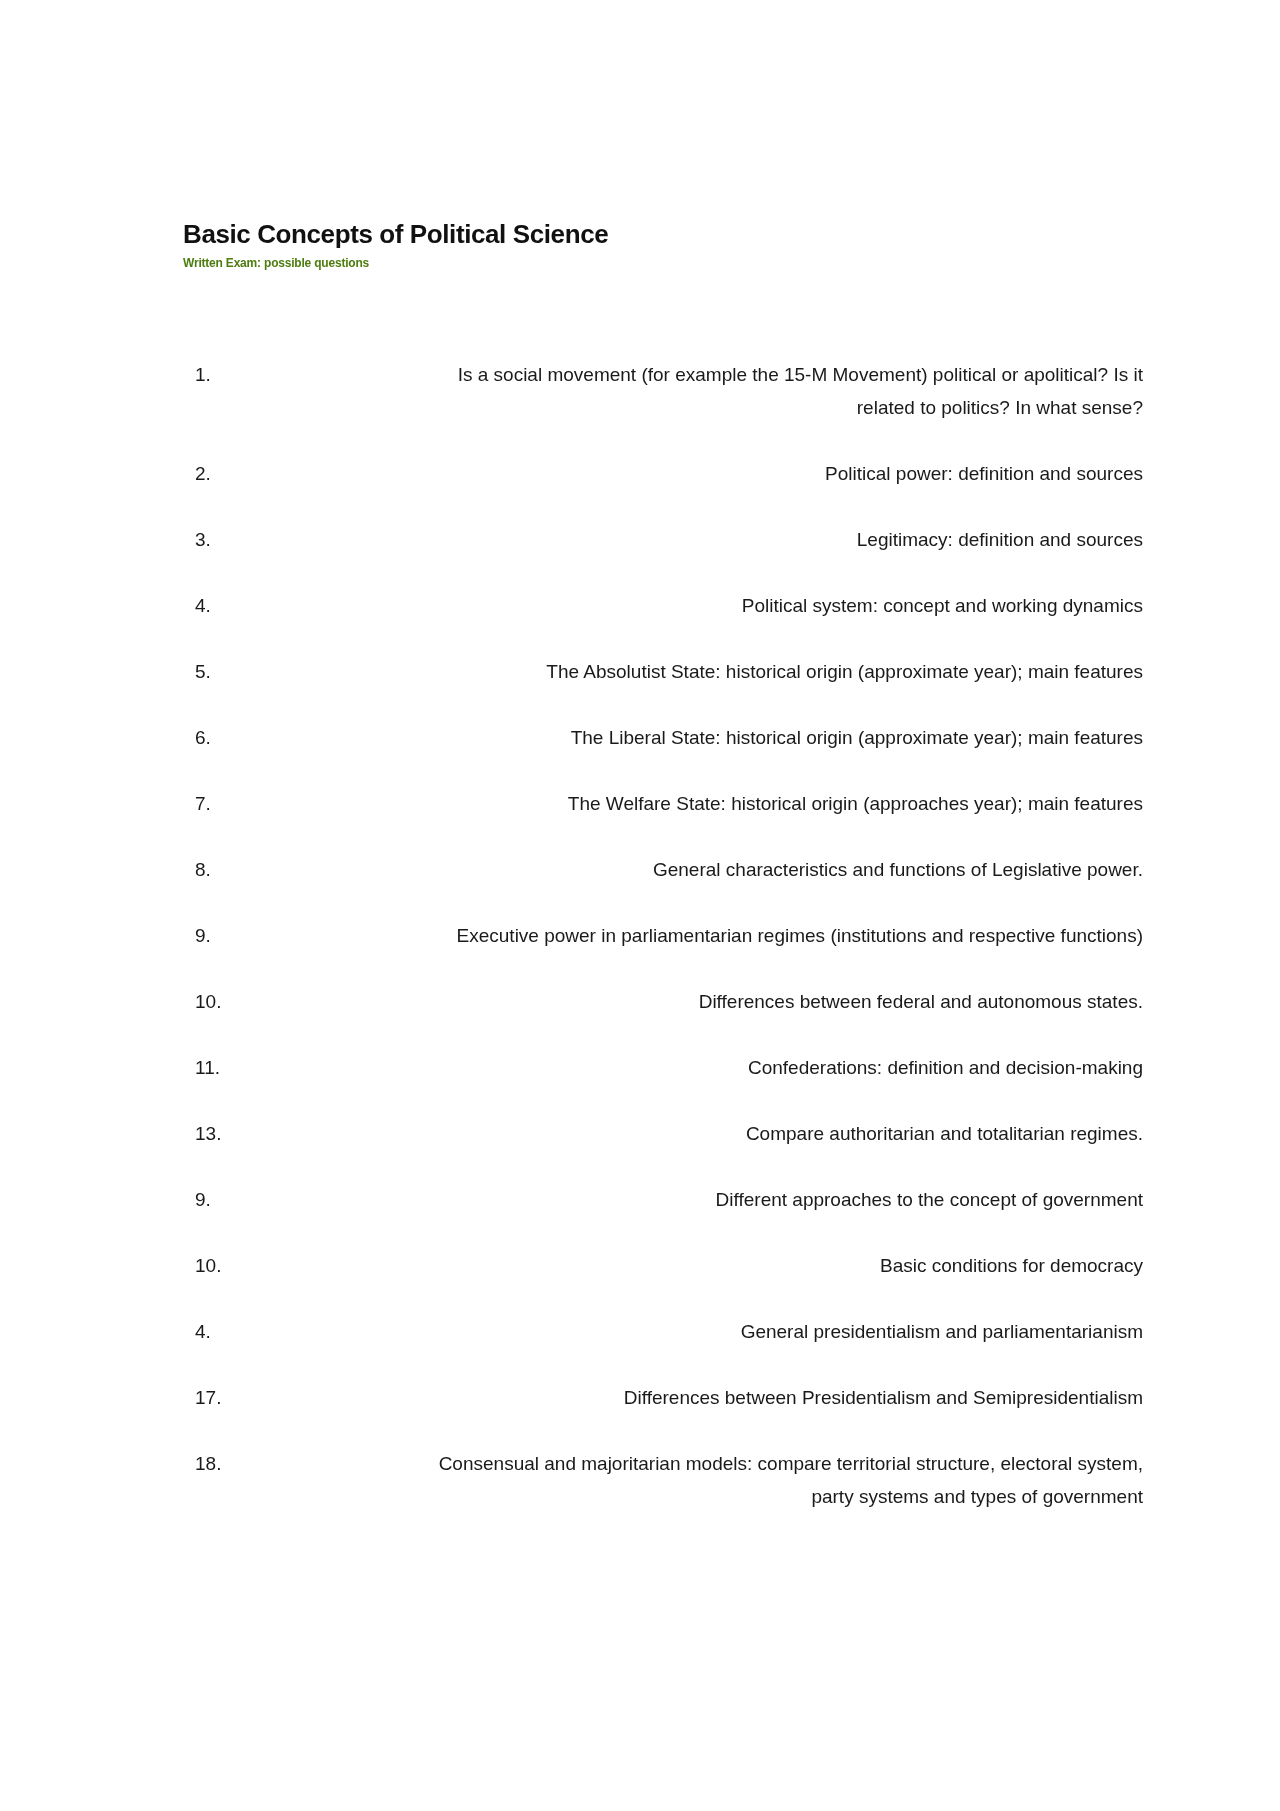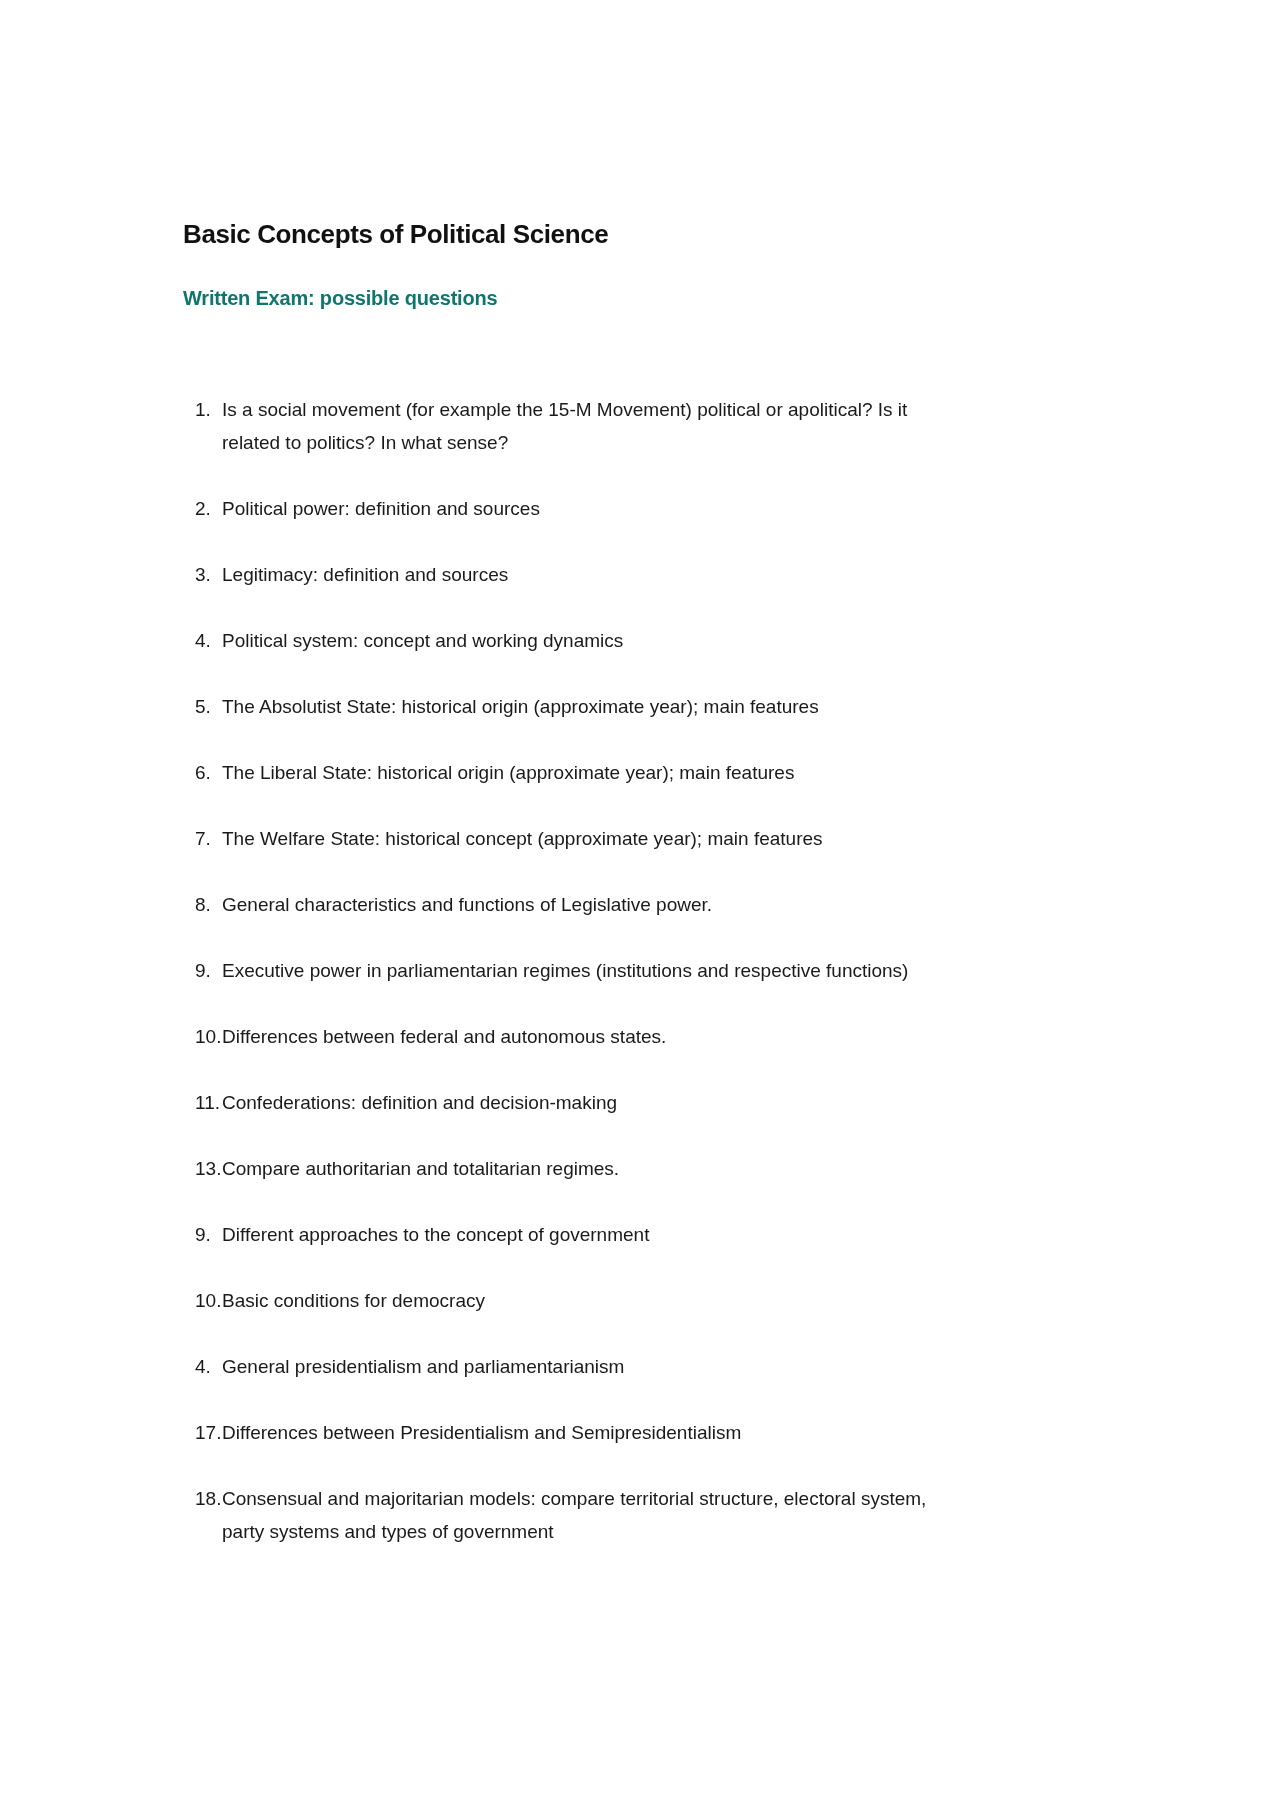"Written Exam: possible questions" .doc-subtitle { color: #0f766e -> #4d7c0f; font-size: 20px -> 12px; margin-top: 35px -> none }
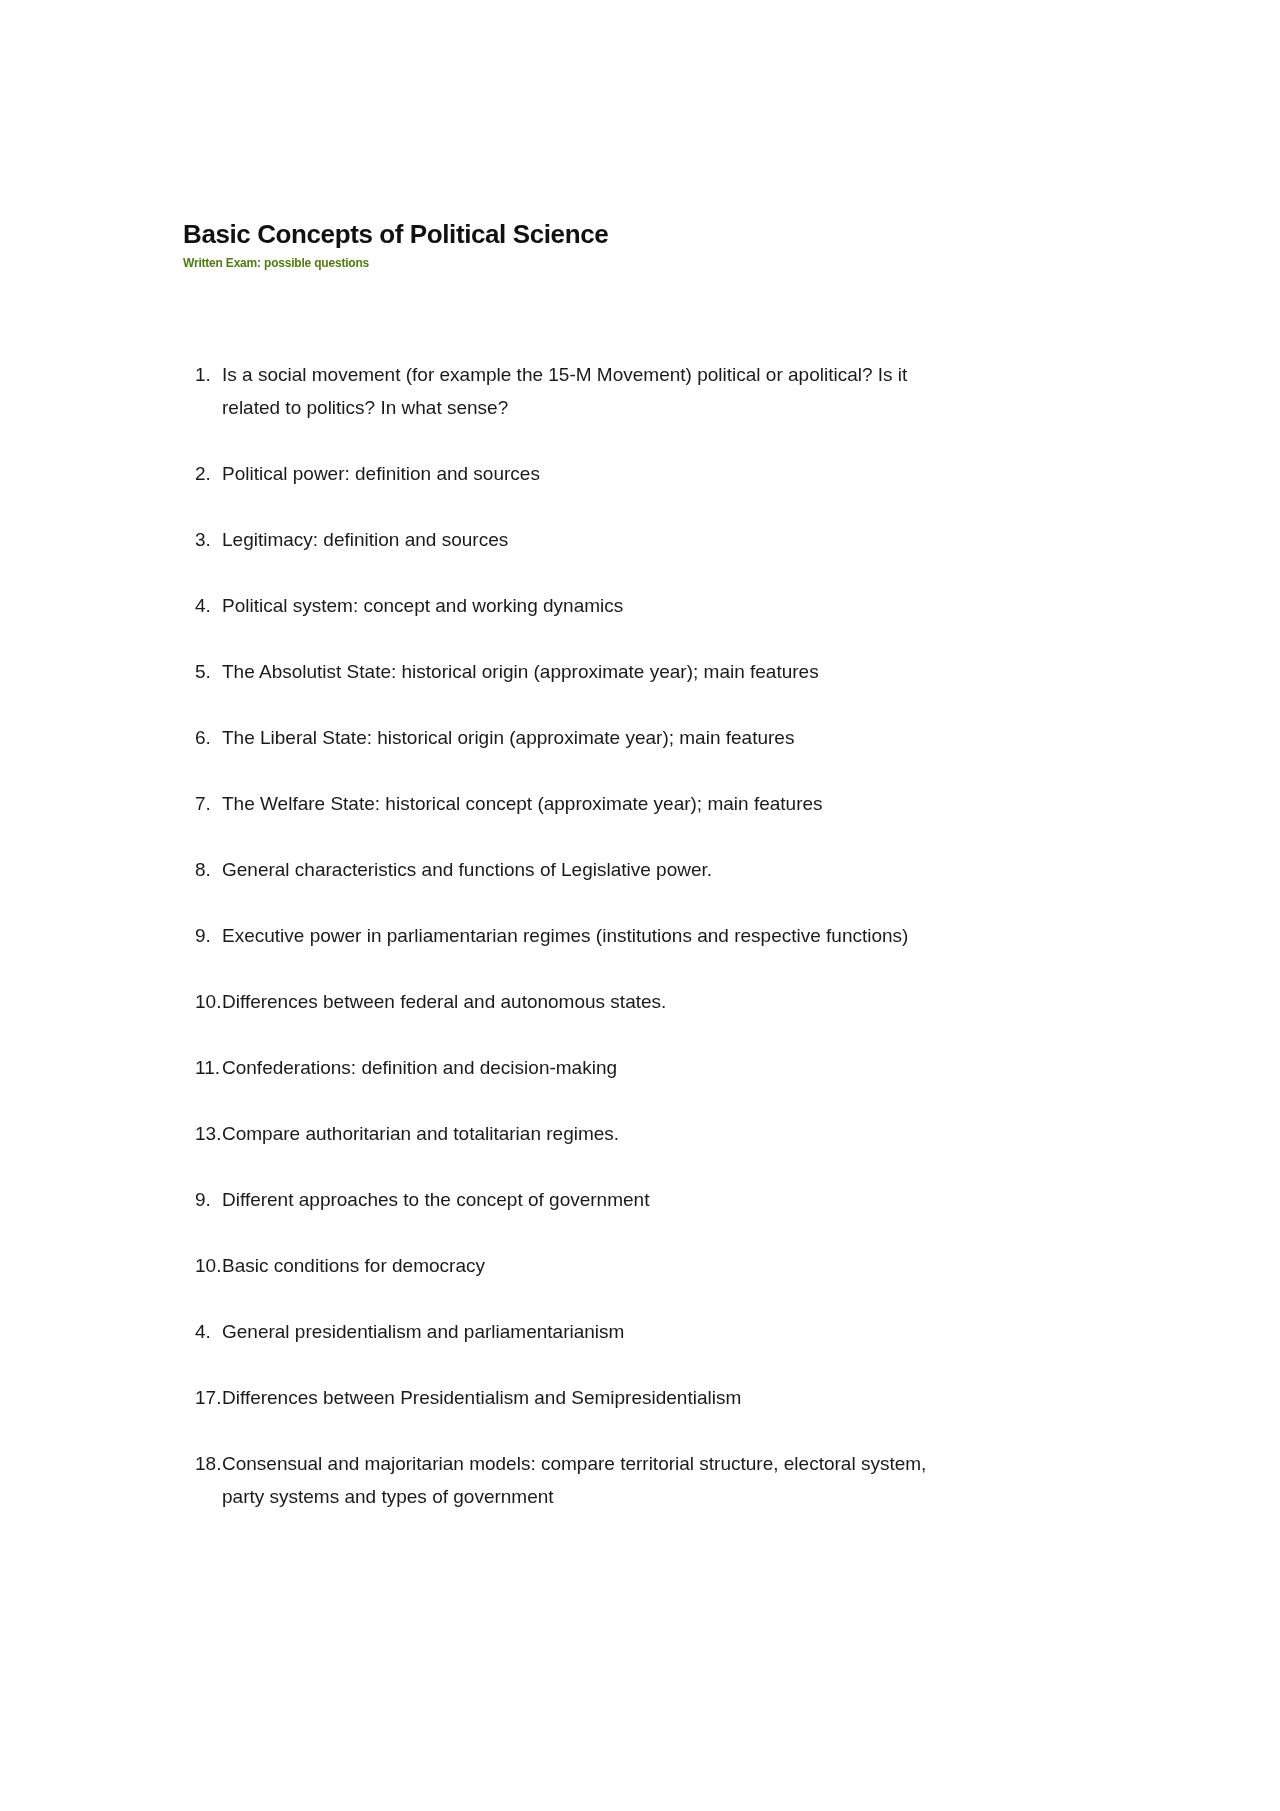"Is a social movement (for" .q-line { text-align: none -> right }
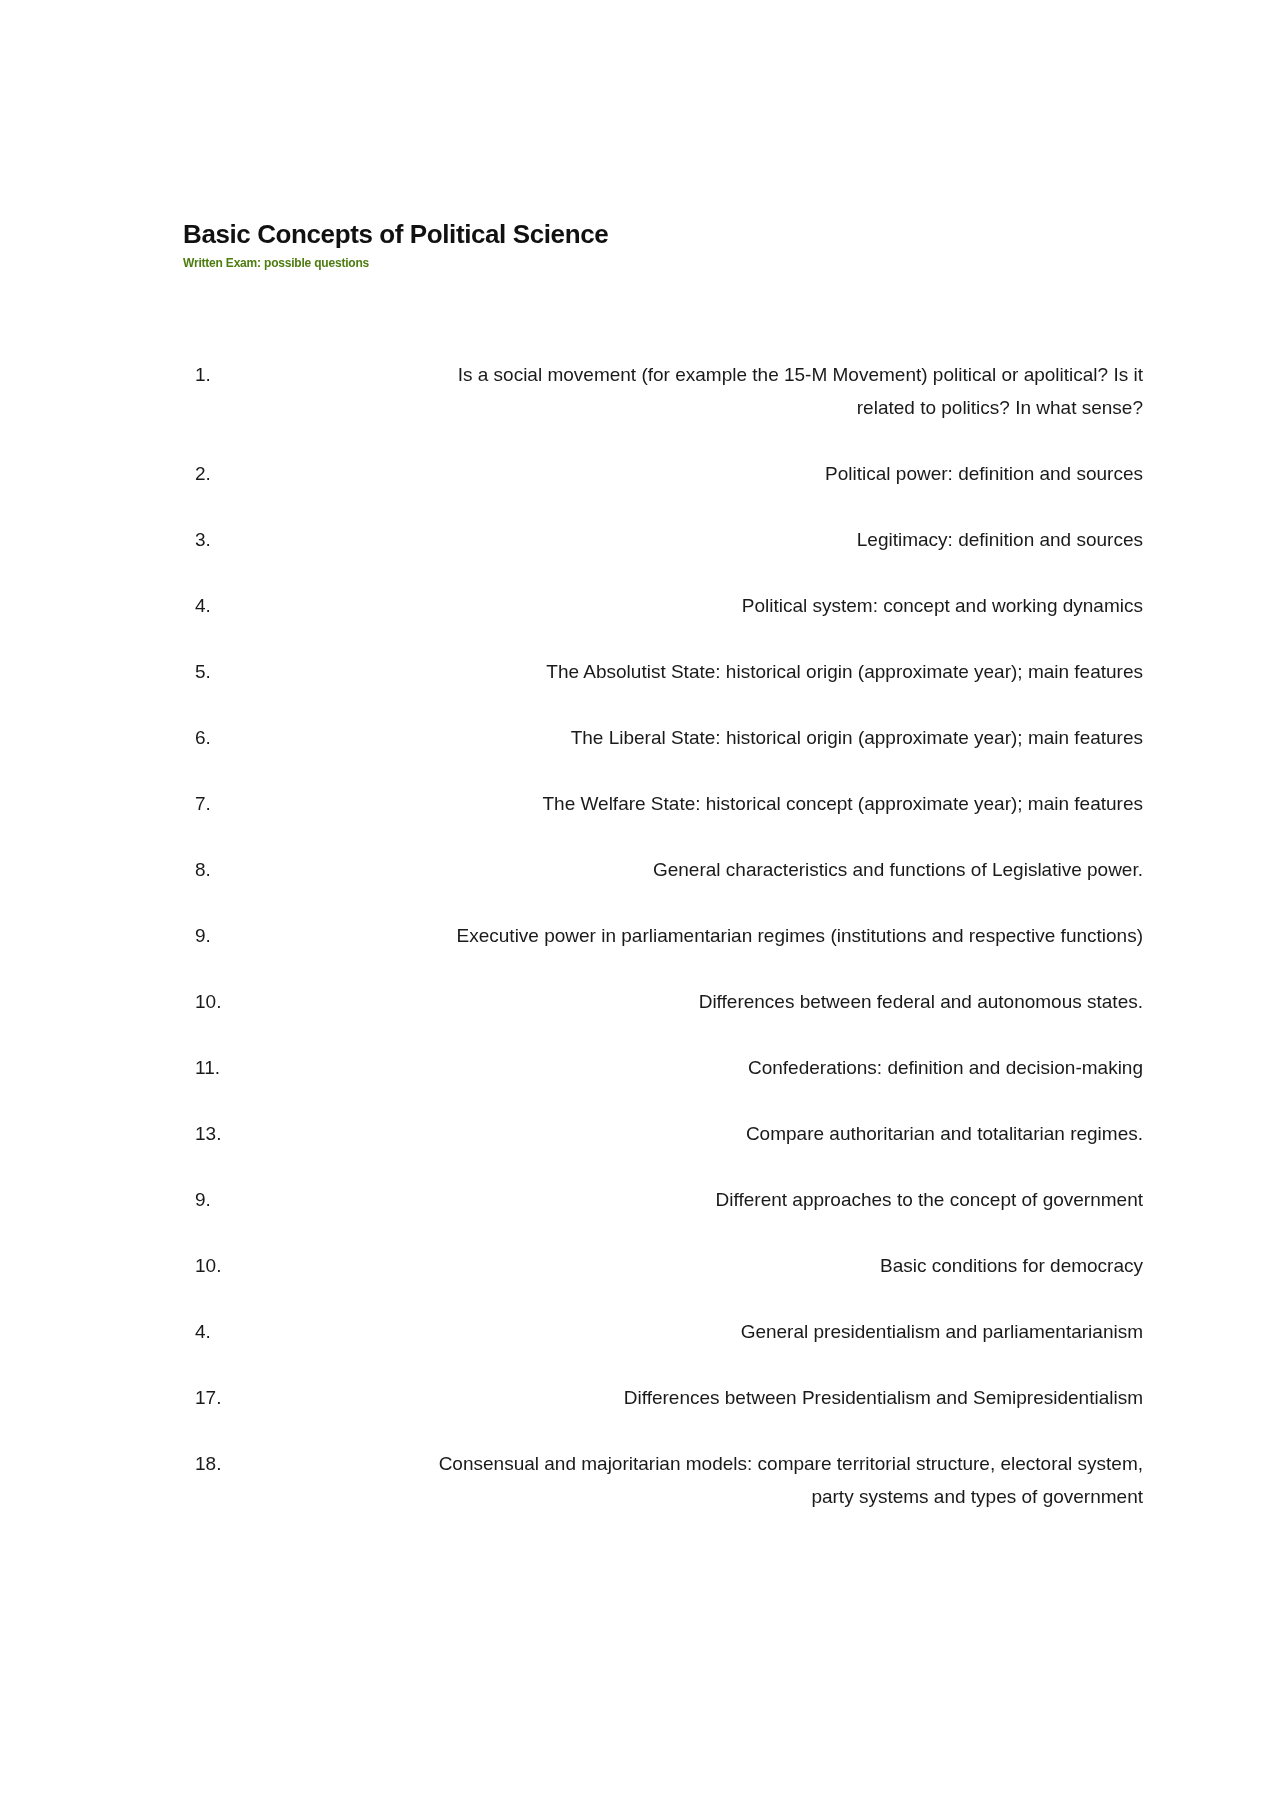"The Welfare State: historical concept" span.q-line { text: concept (approximate -> origin (approaches }
